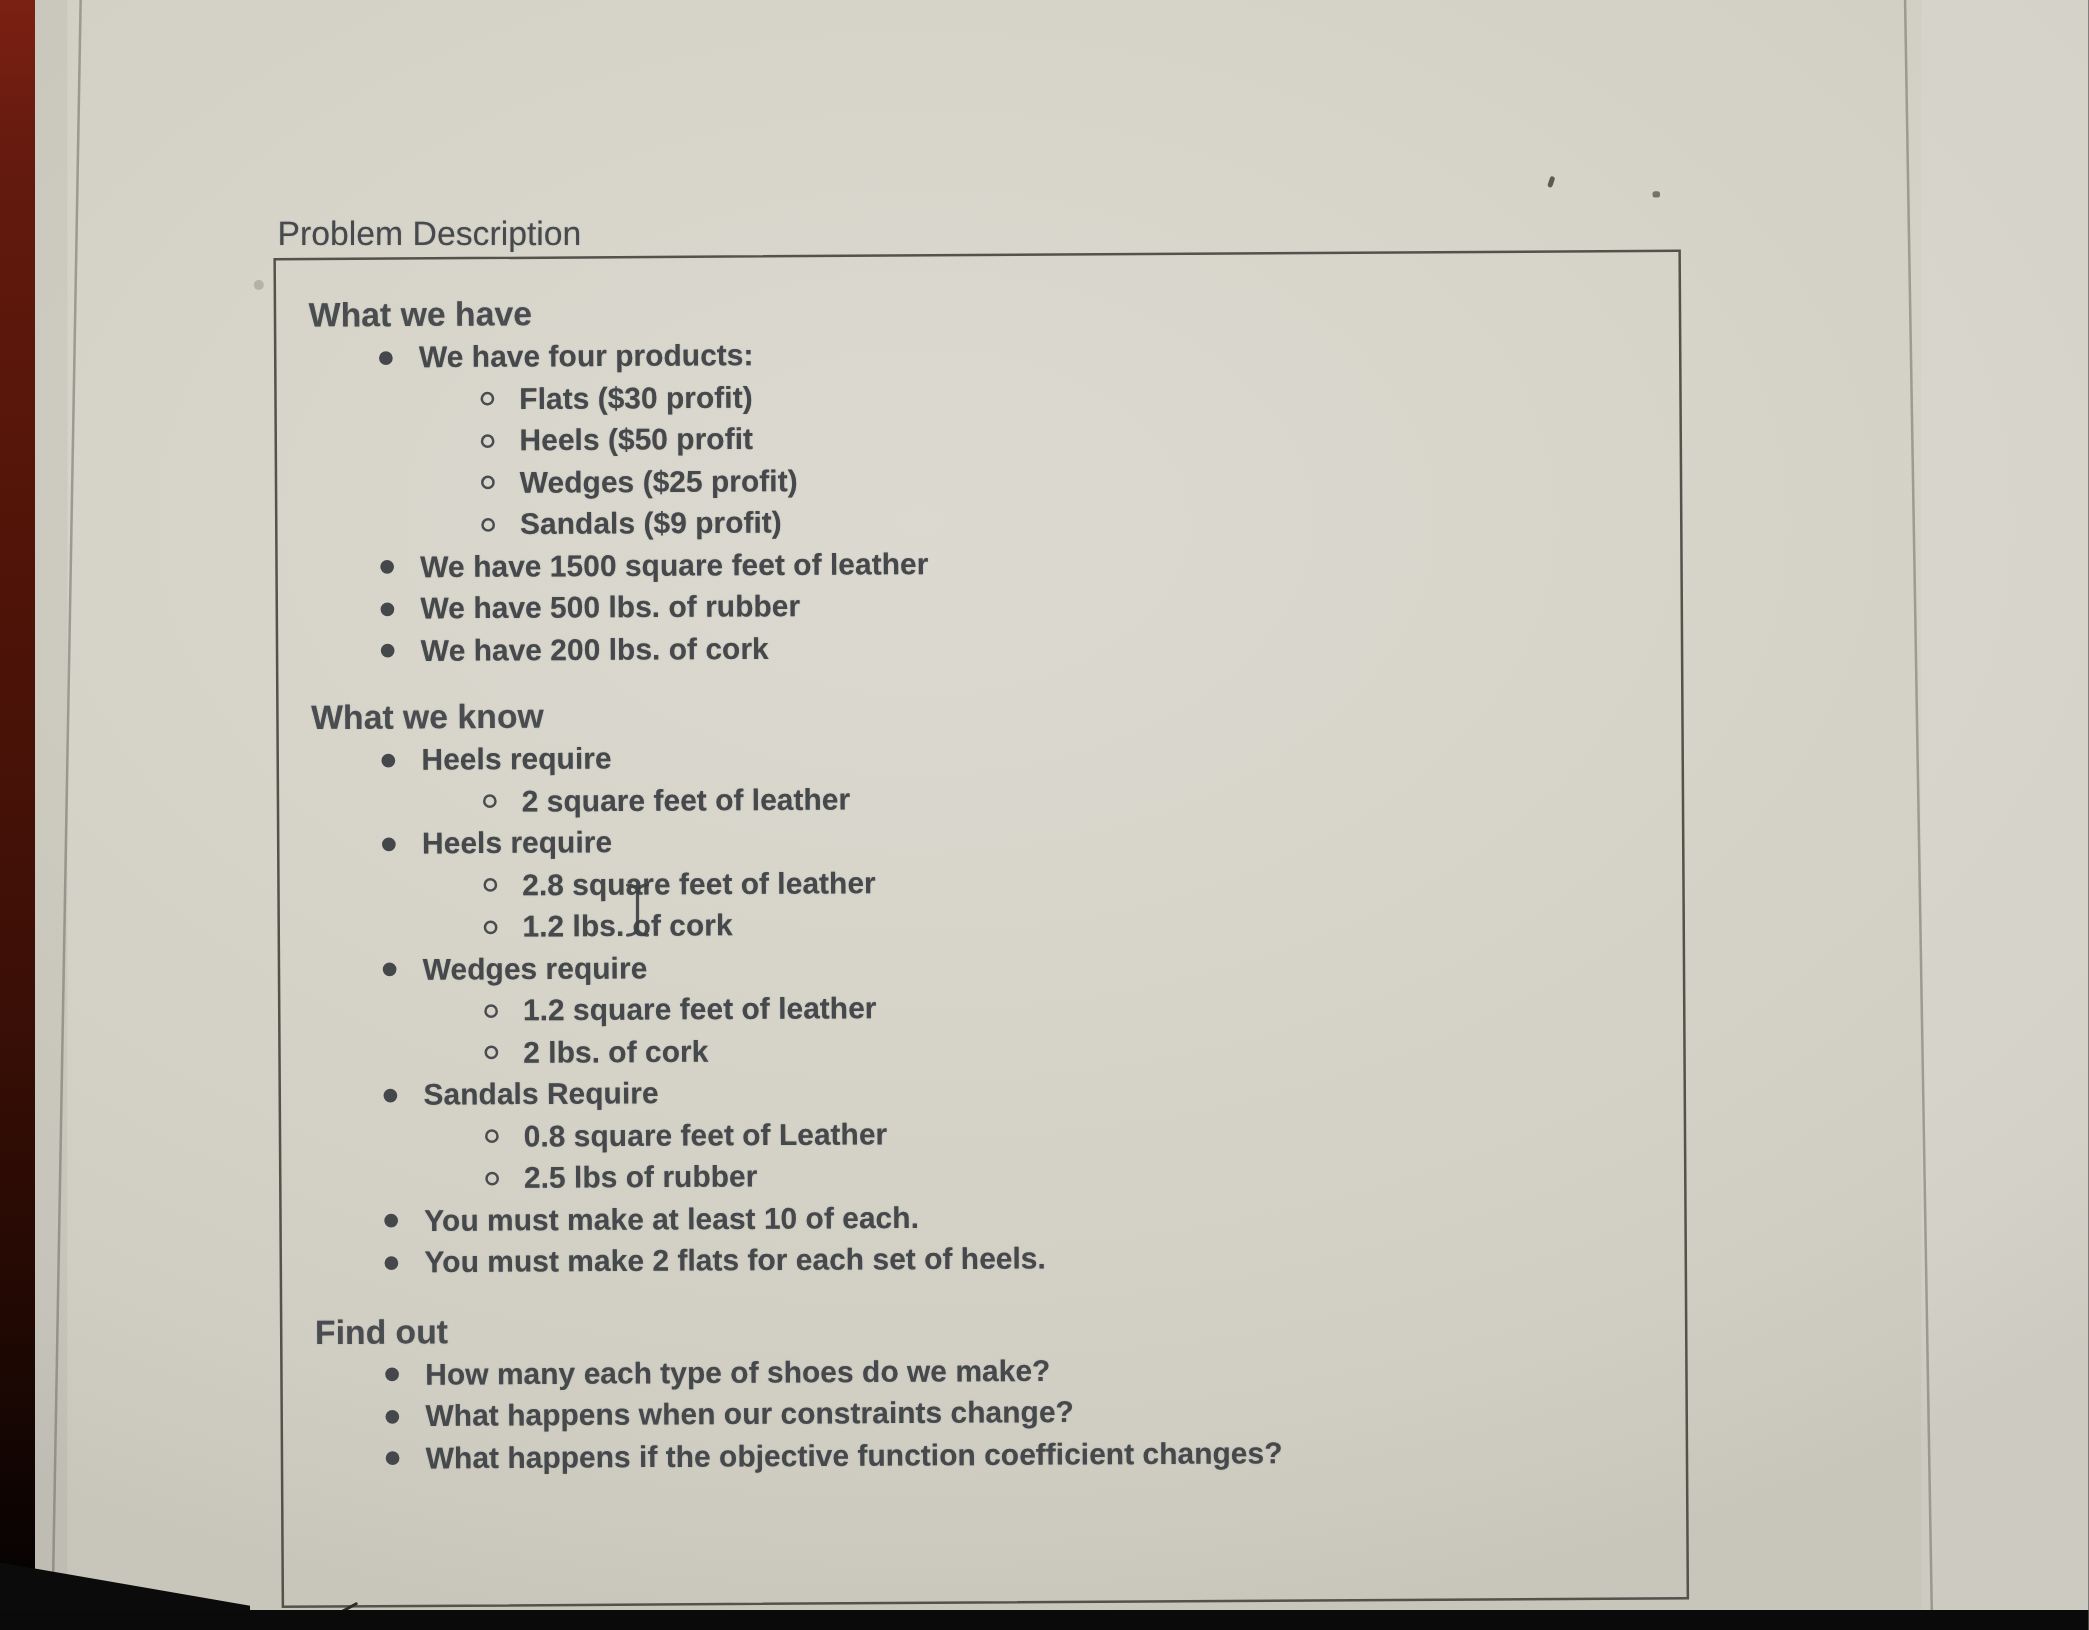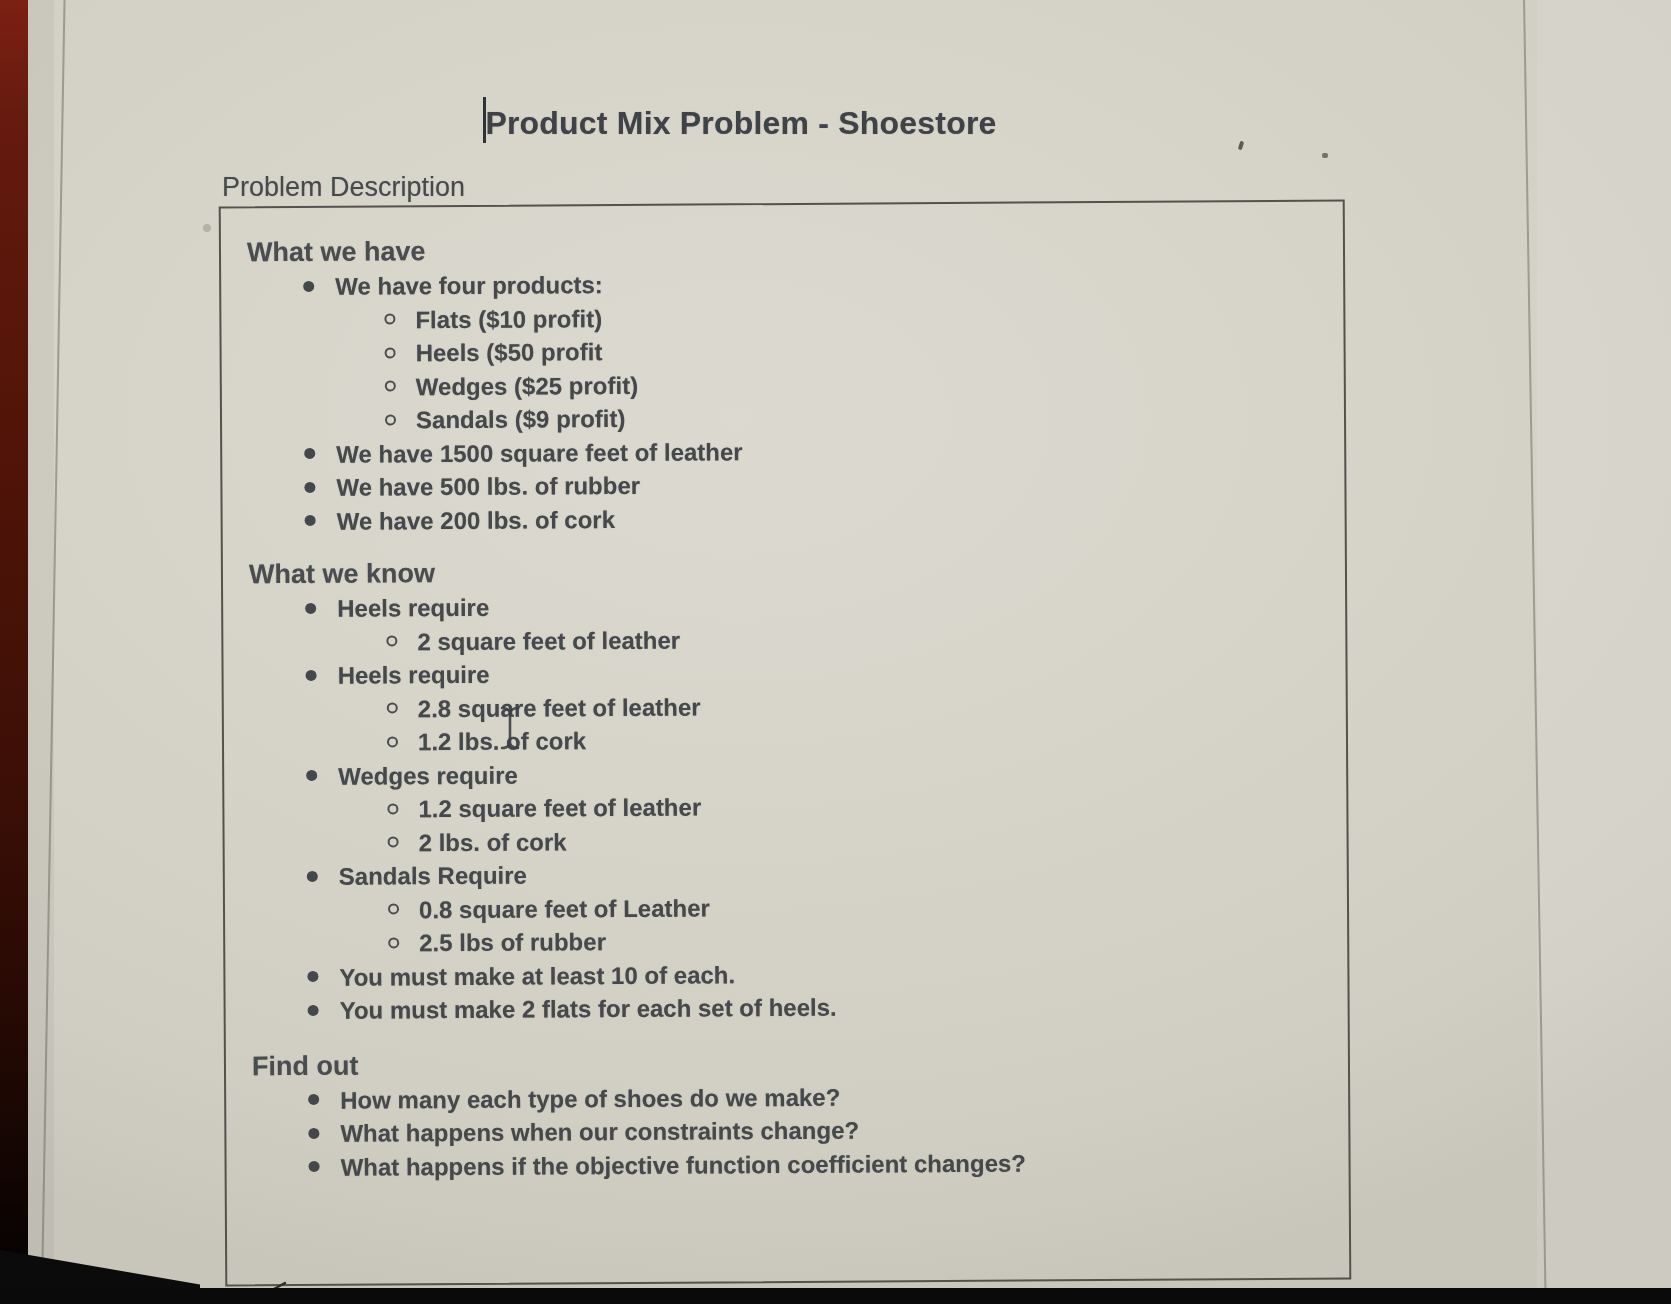"Product Mix Problem - Shoestore" h1.doc-title { html: <h1><span></span><span>Product Mix Problem - Shoestore</span></h1> -> none }
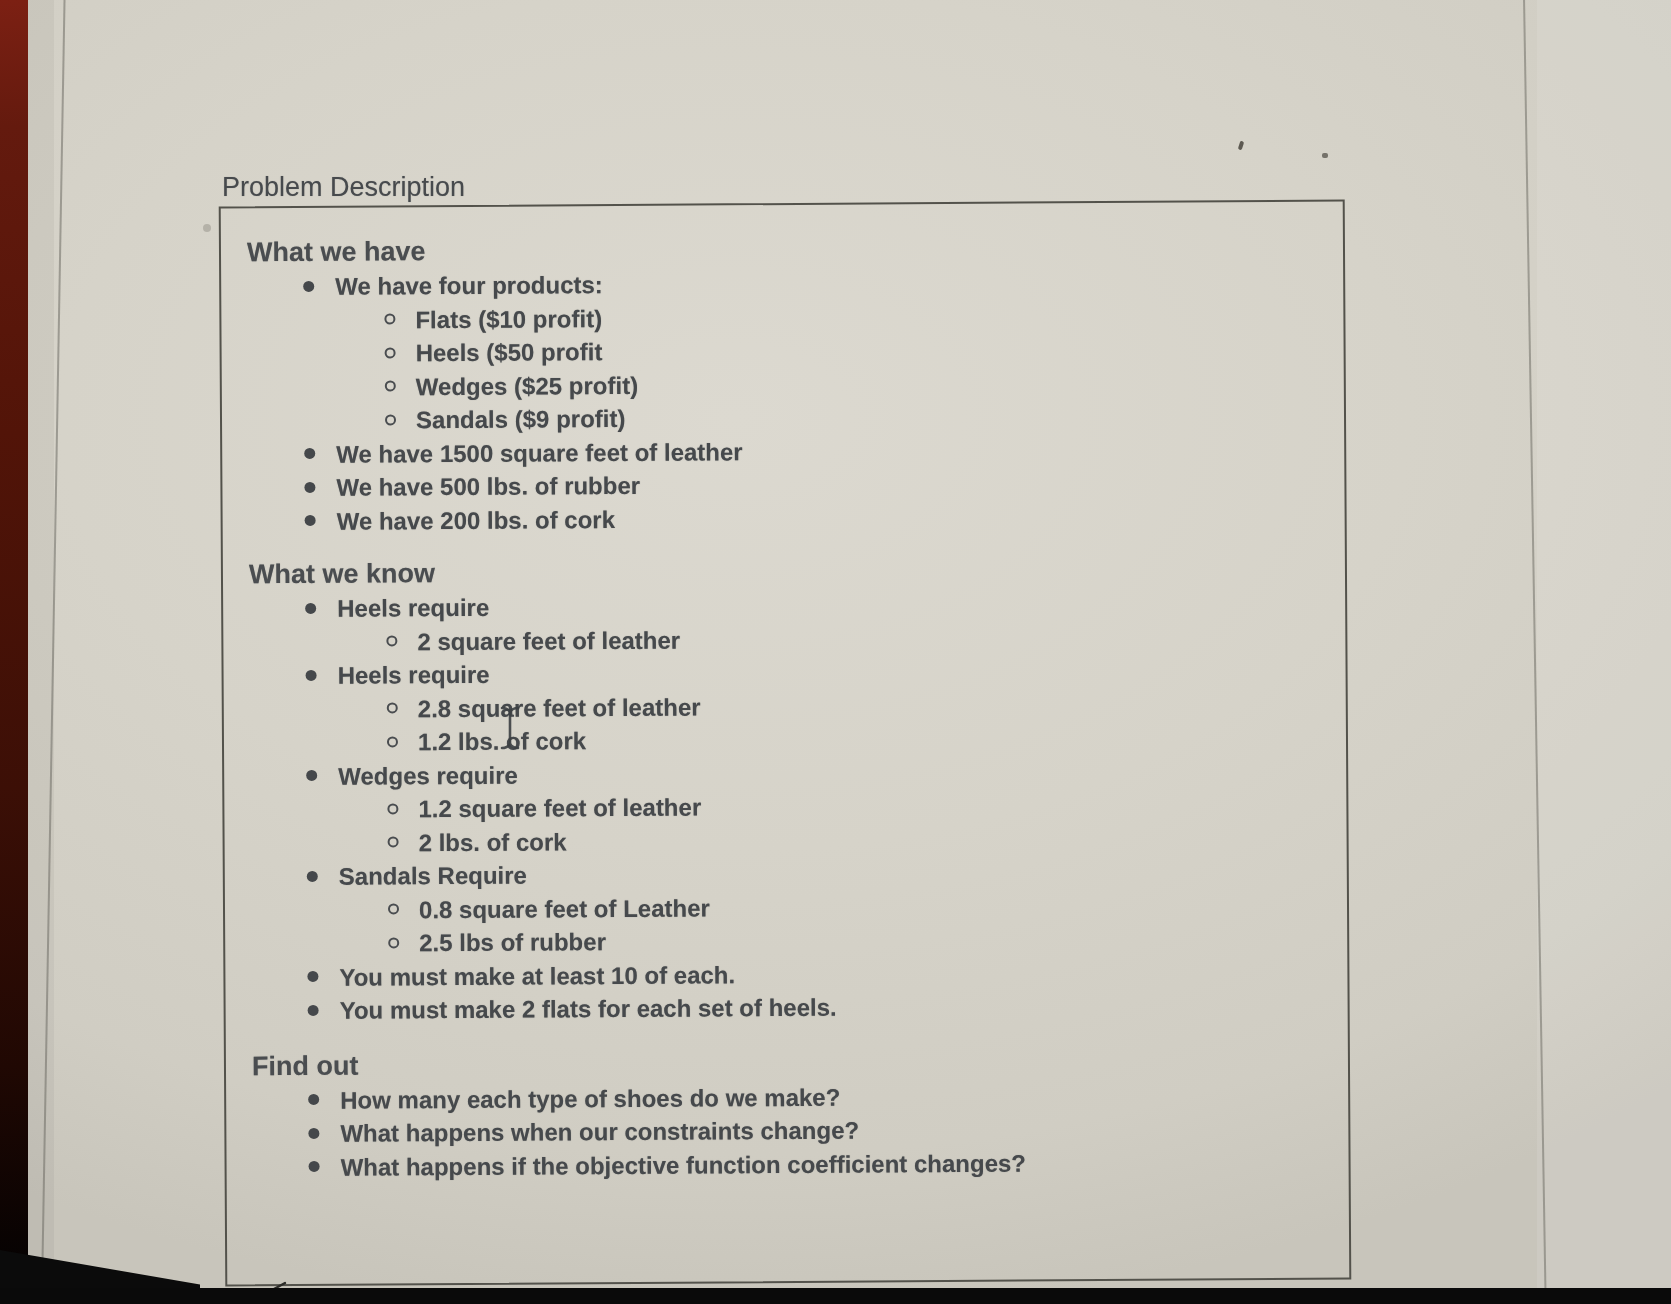"Flats ($10 profit)" span.txt { text: $10 -> $30 }
